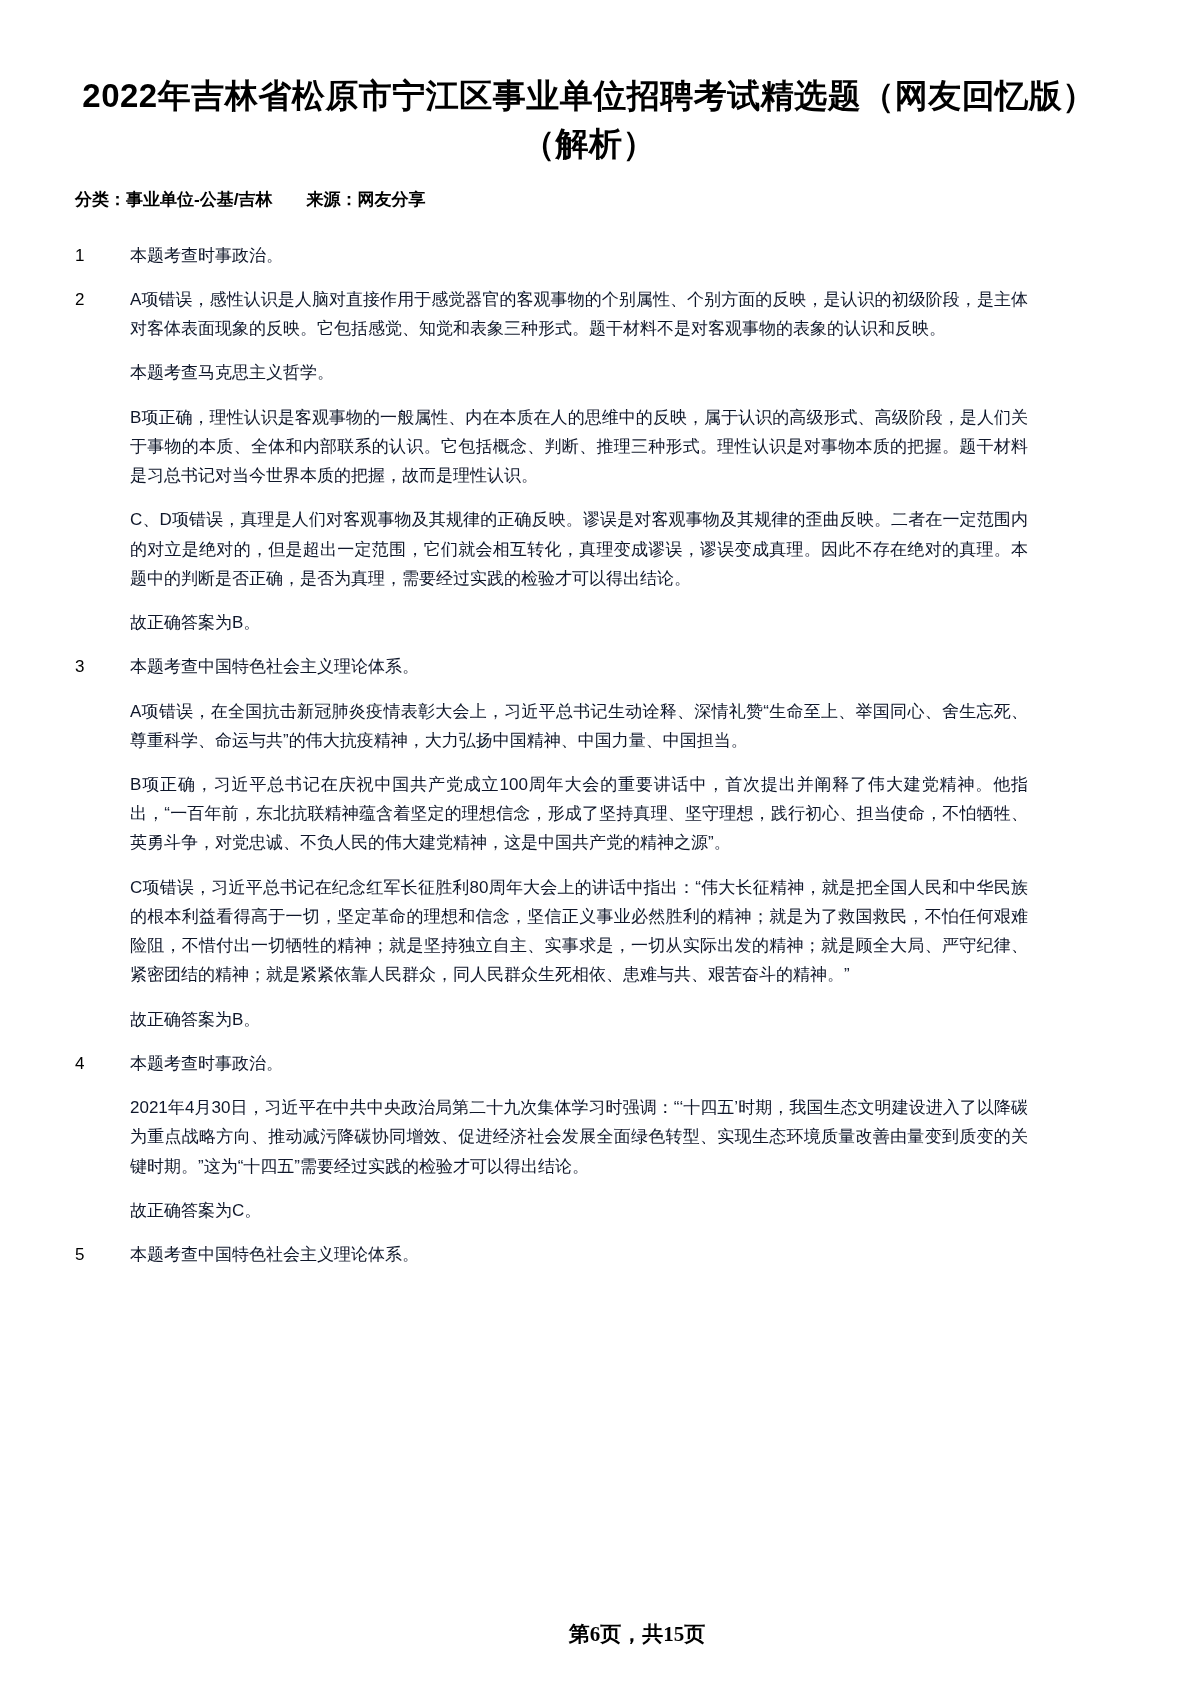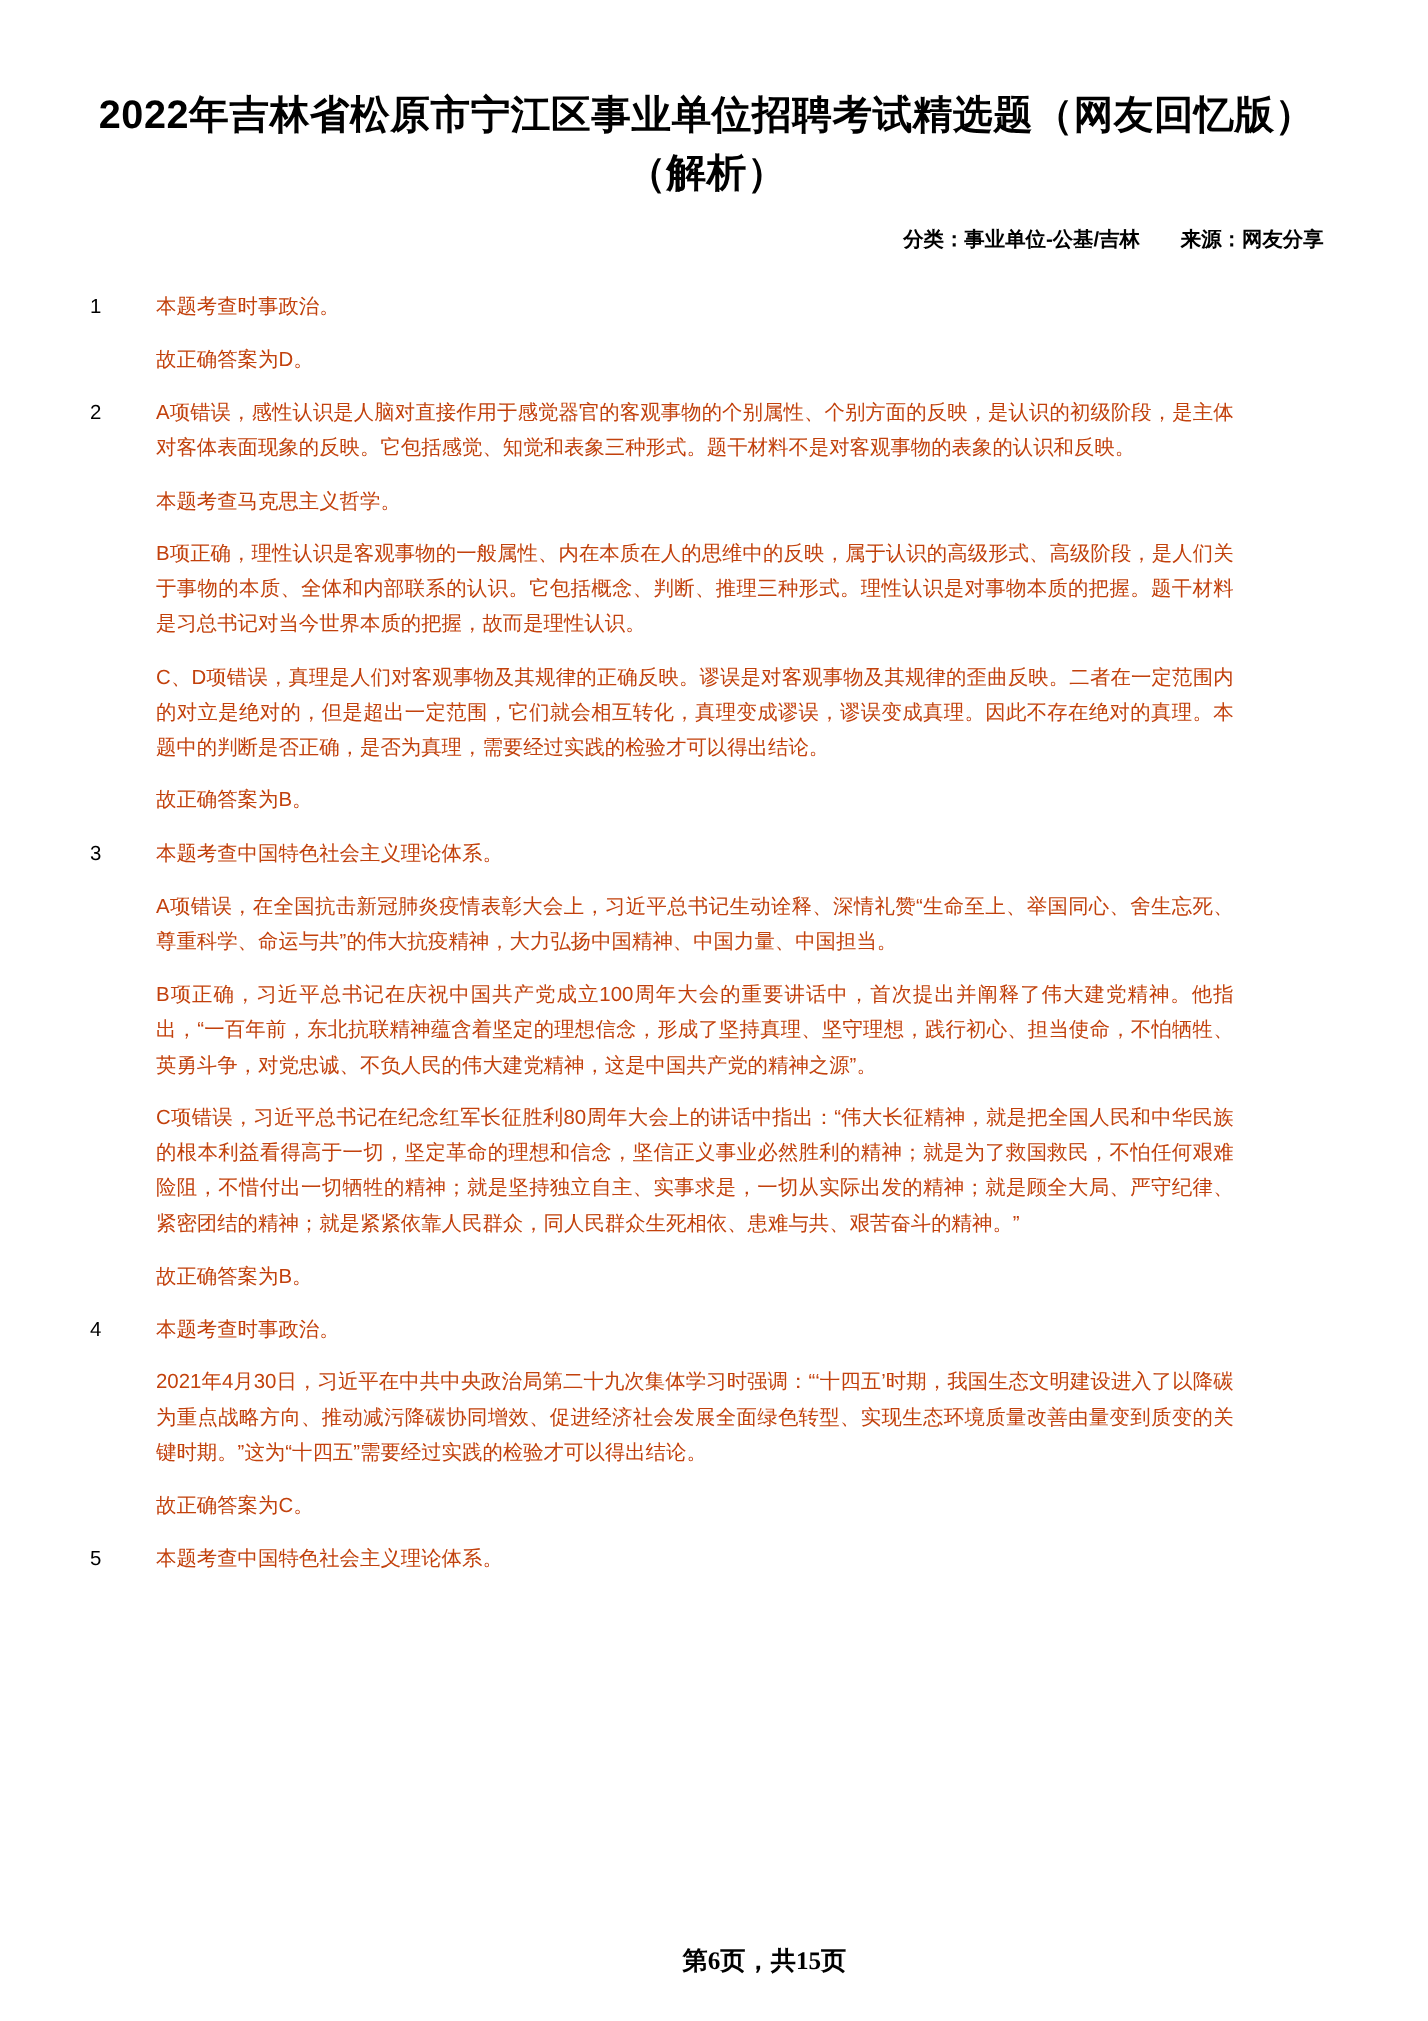"分类：事业单位-公基/吉林 来源：网友分享" .doc-subtitle { text-align: right -> left }
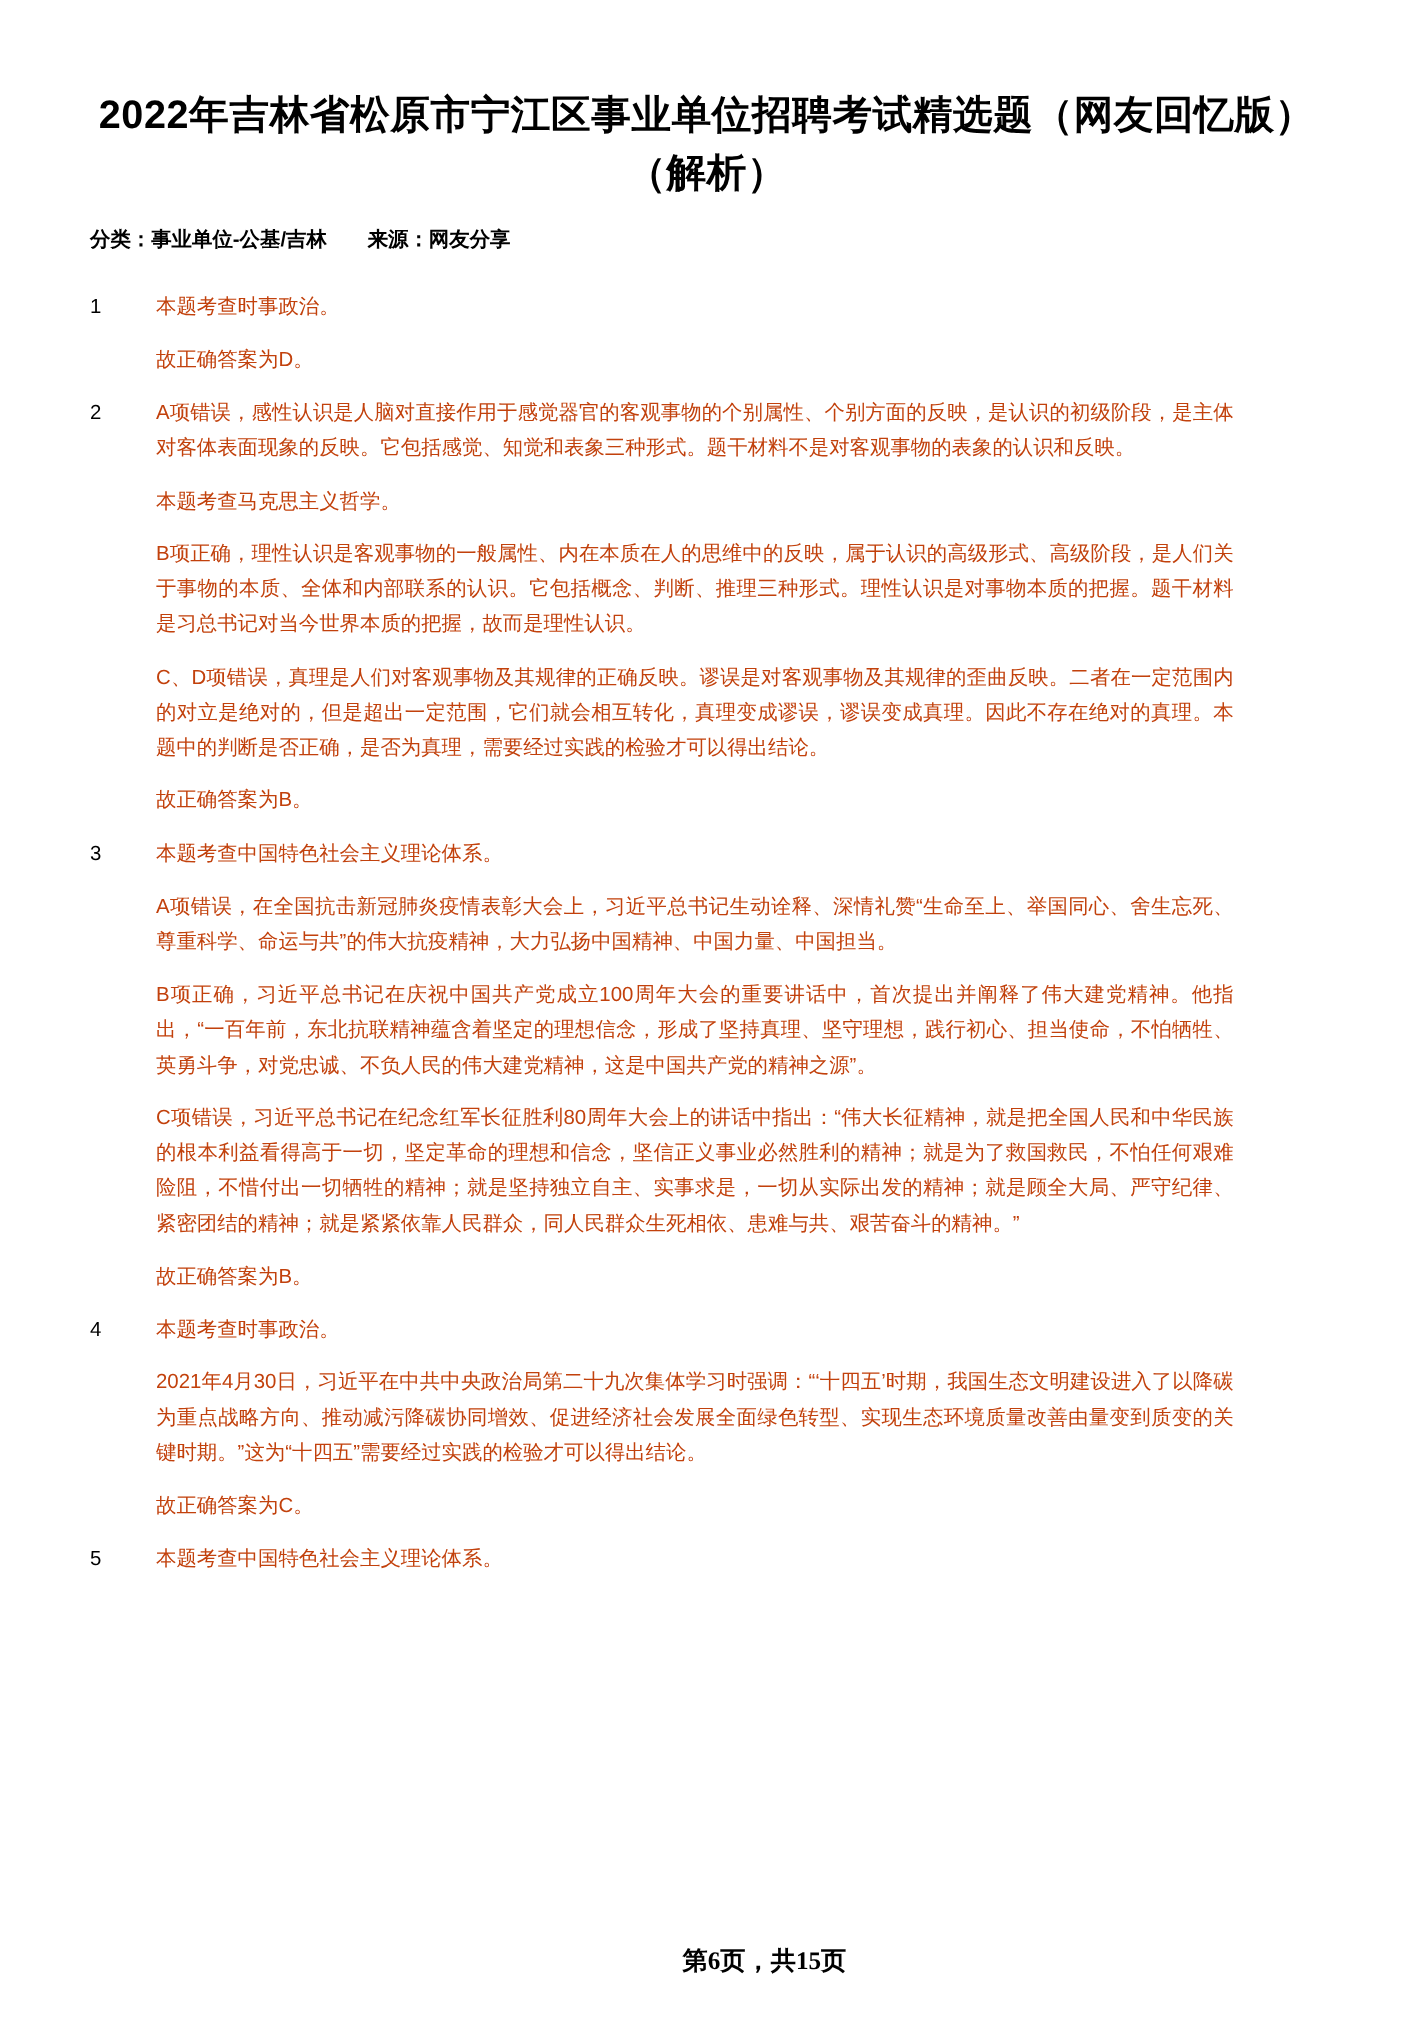"本题考查时事政治。" .q-body p { color: #c2410c -> #0f172a }
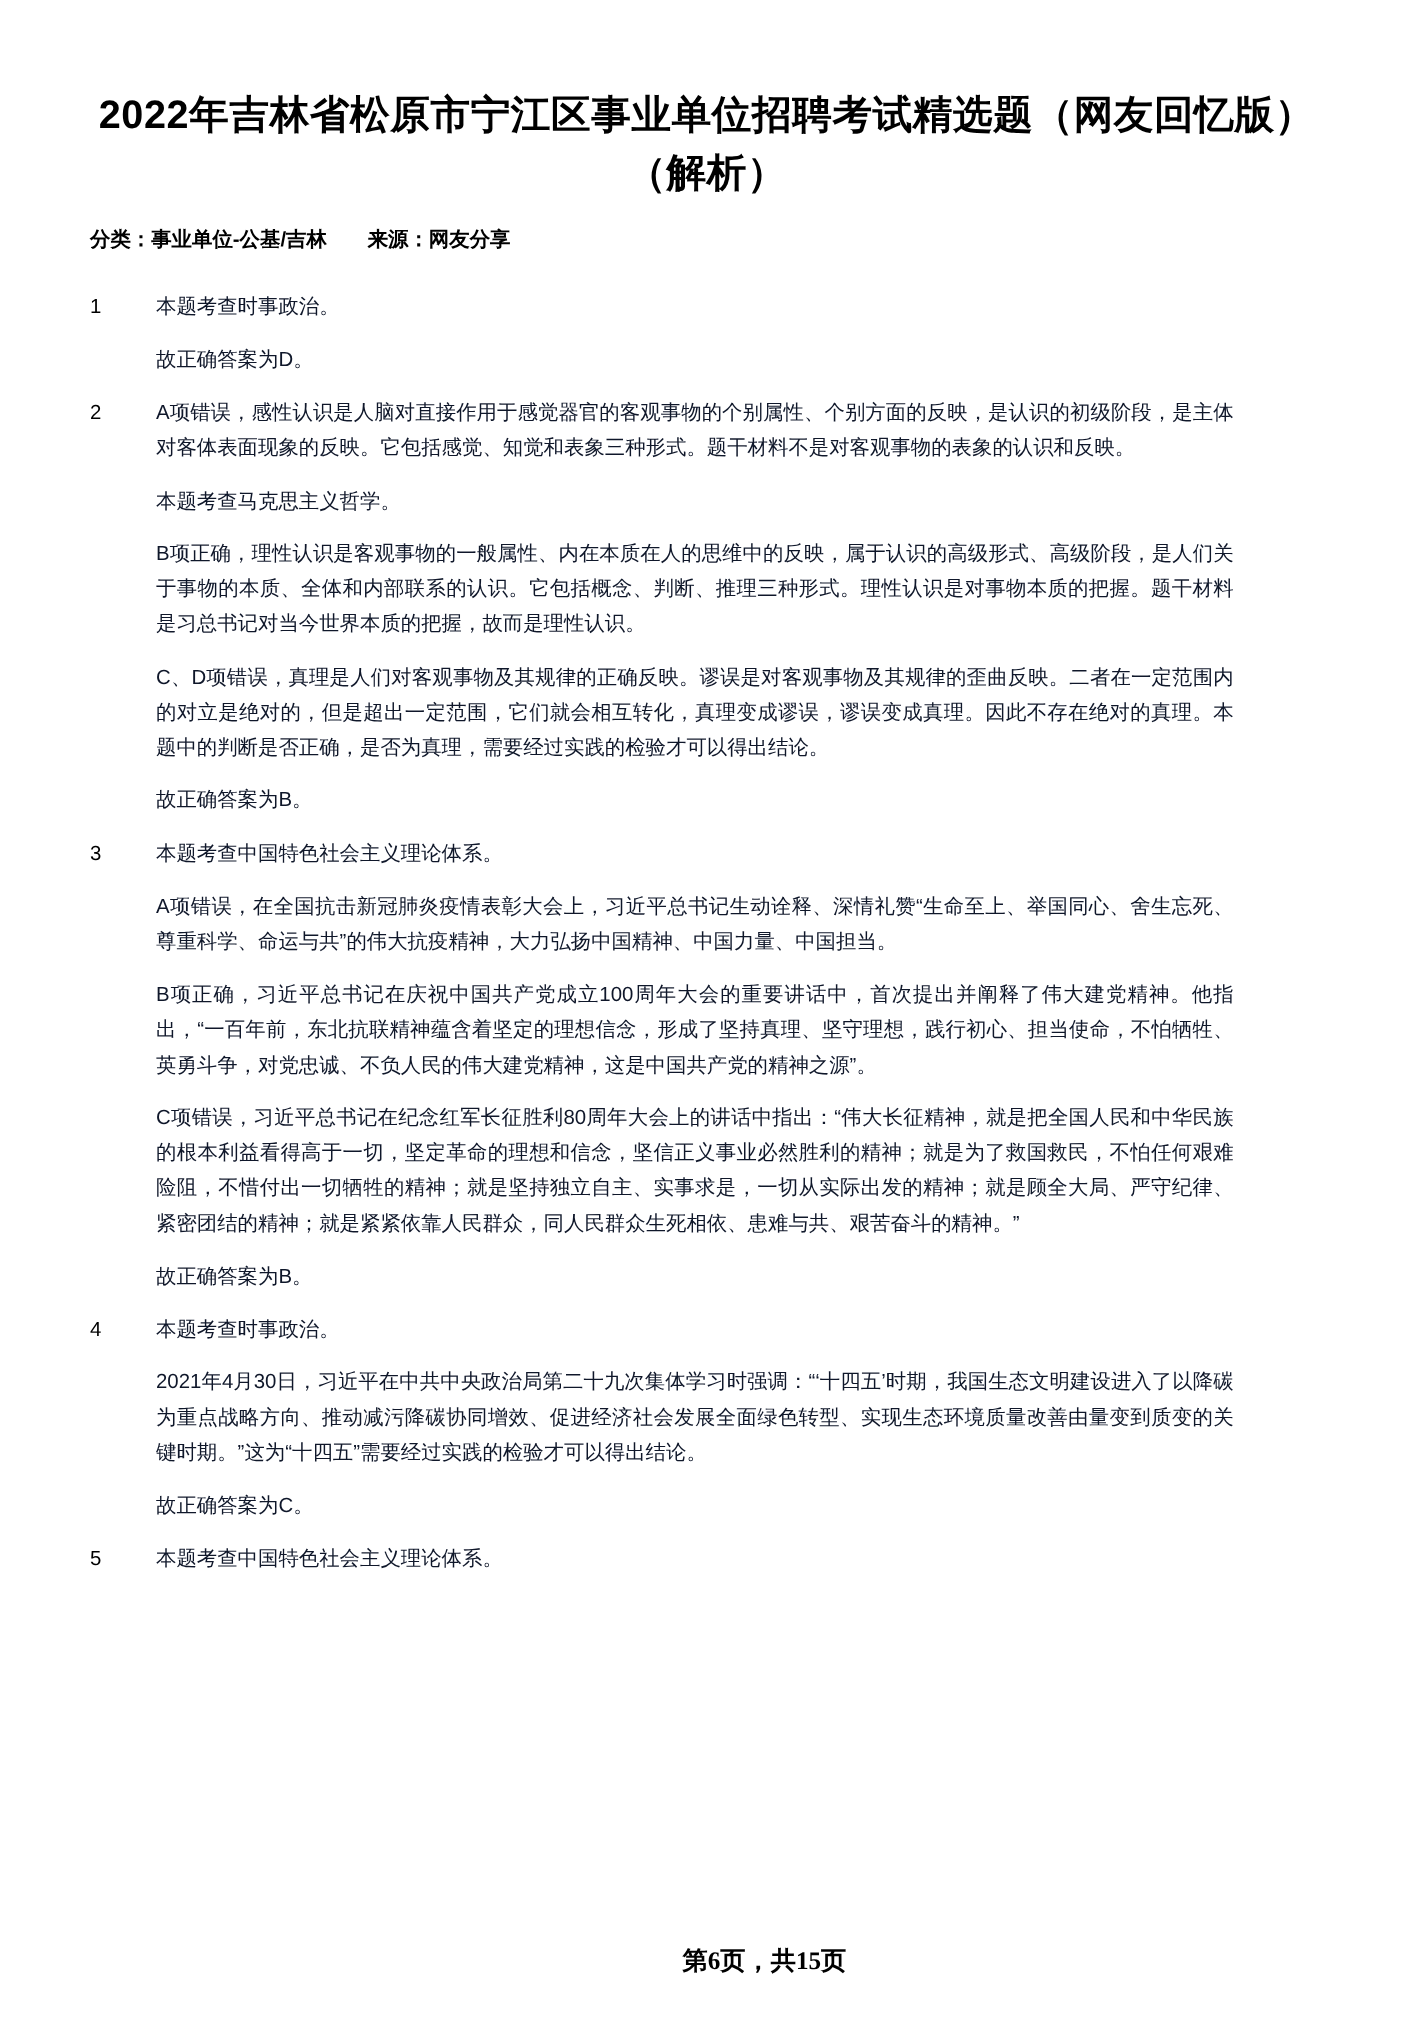"故正确答案为D。" p { html: <p>故正确答案为D。</p> -> none }
